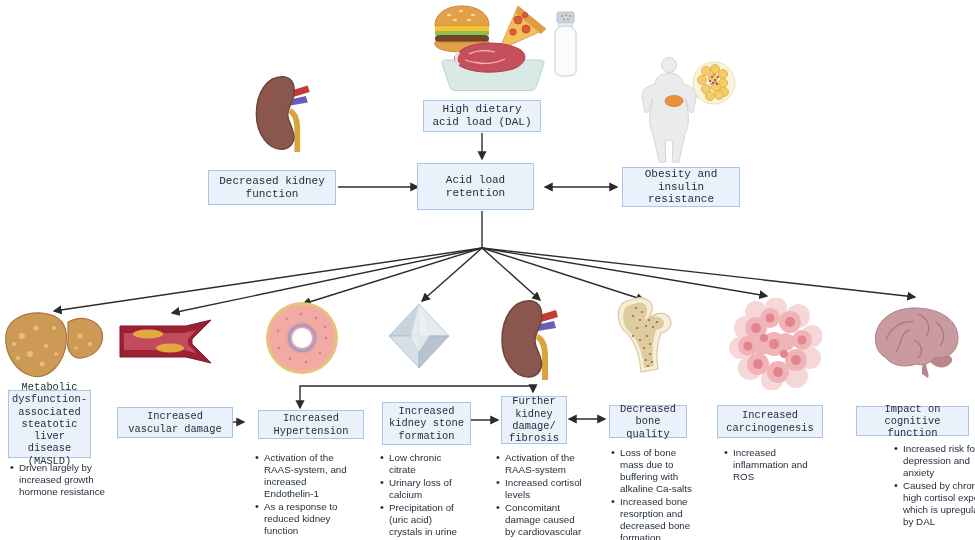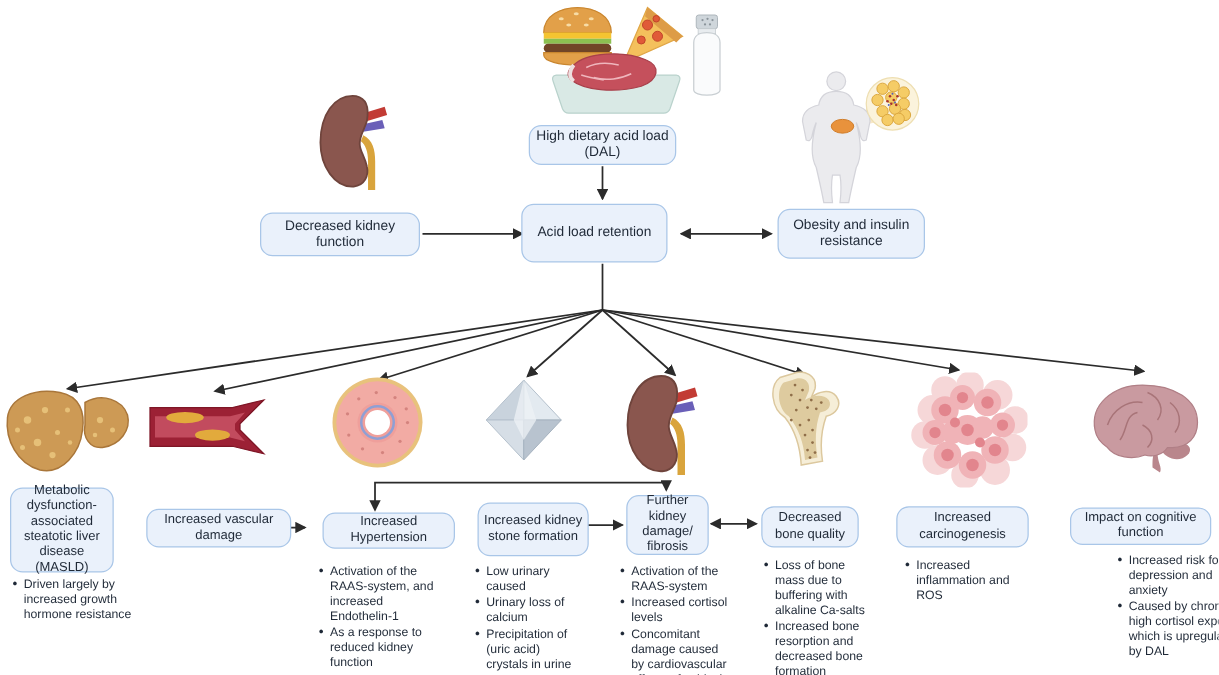"High dietary acid load (DAL)" .box,.hbox { border-radius: 10px -> 0; font-family: none -> Liberation Mono, monospace }
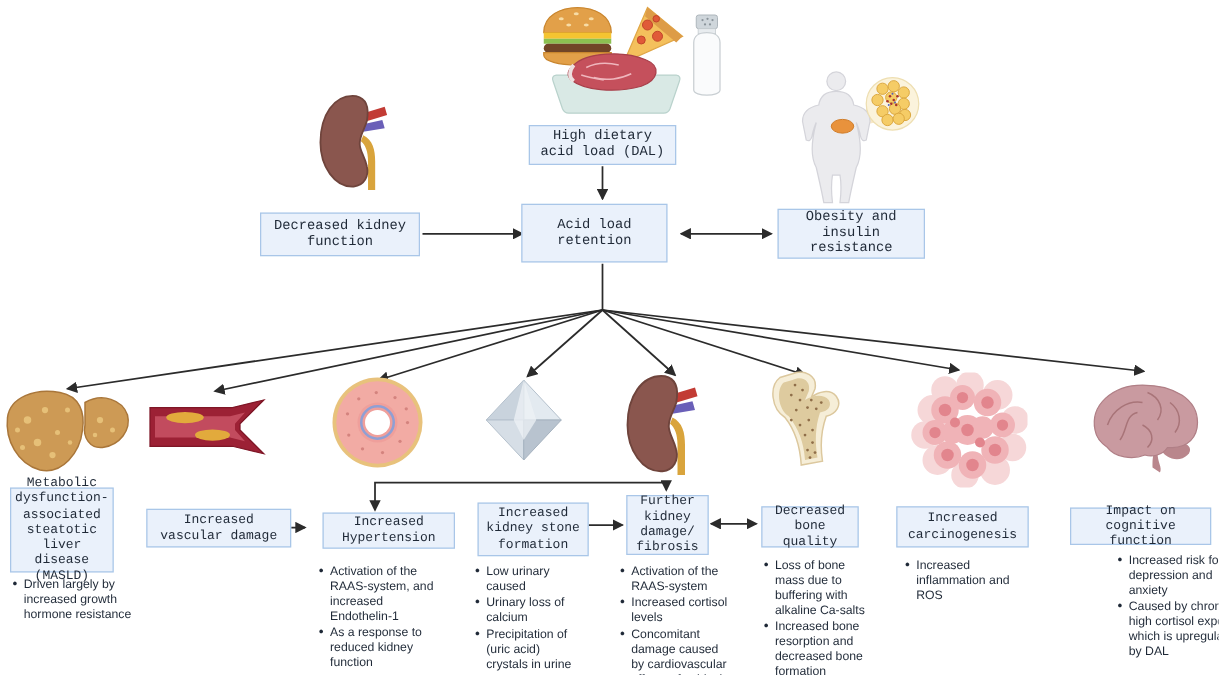"Low urinary caused" li { text: urinary caused -> chronic citrate }
